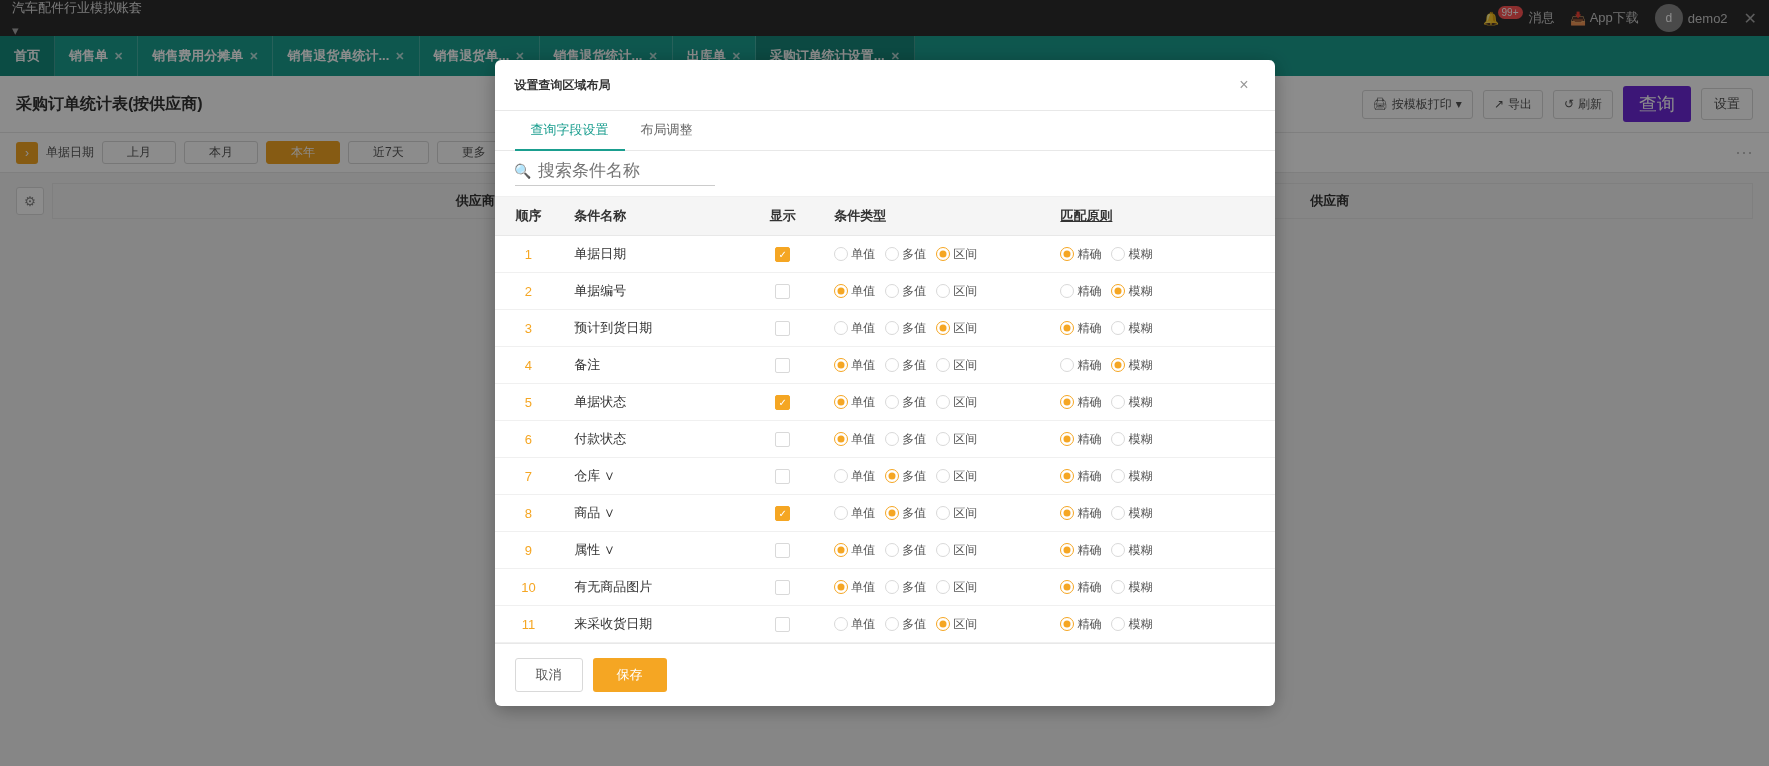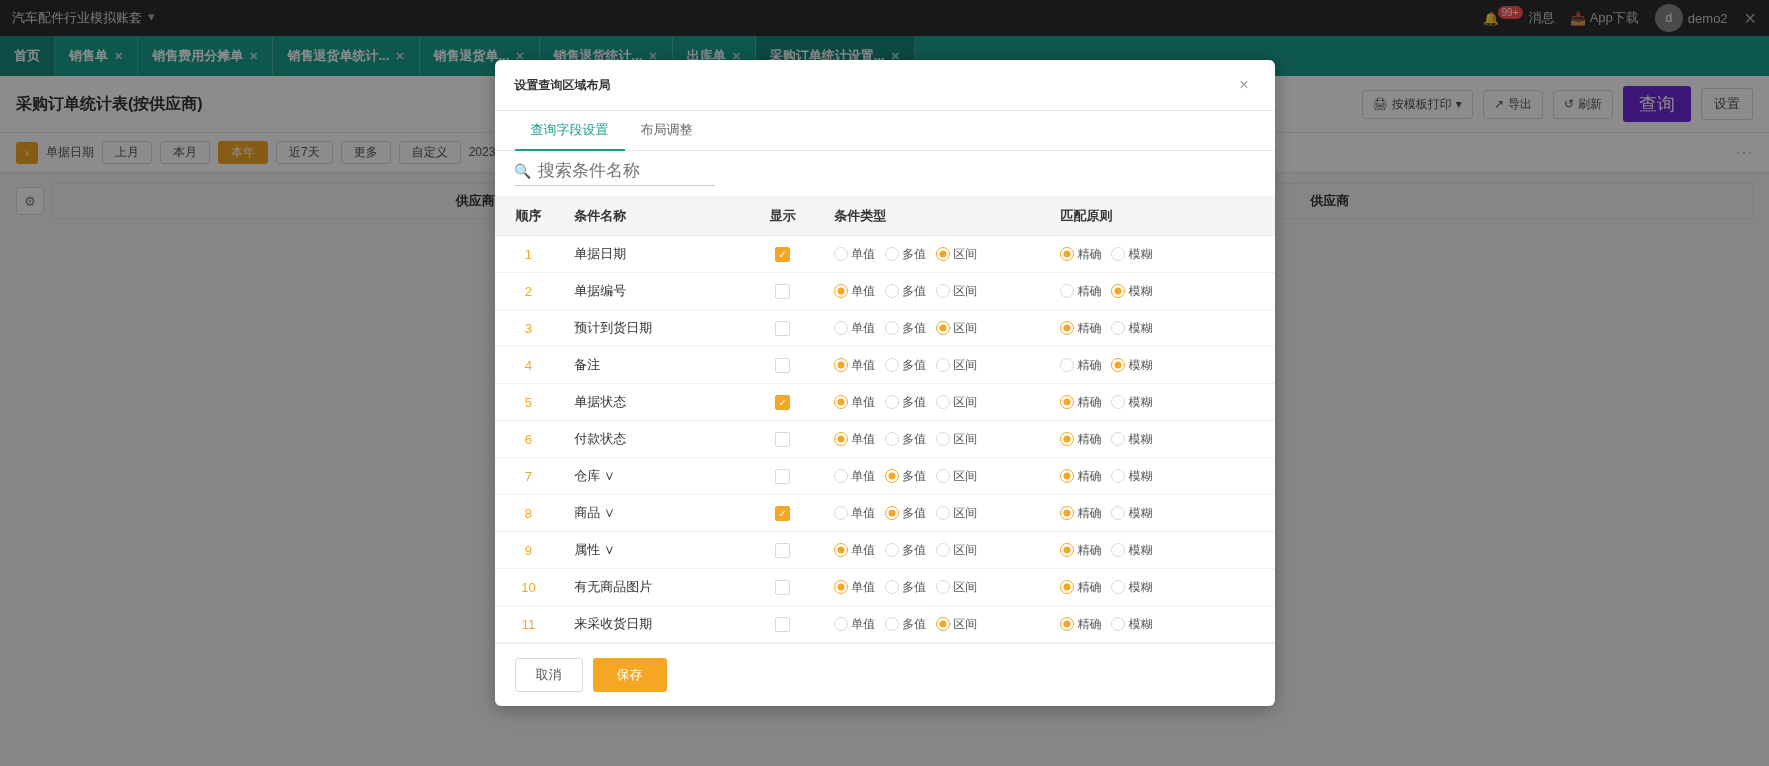"汽车配件行业模拟账套" .top-bar-left { flex-direction: none -> column }
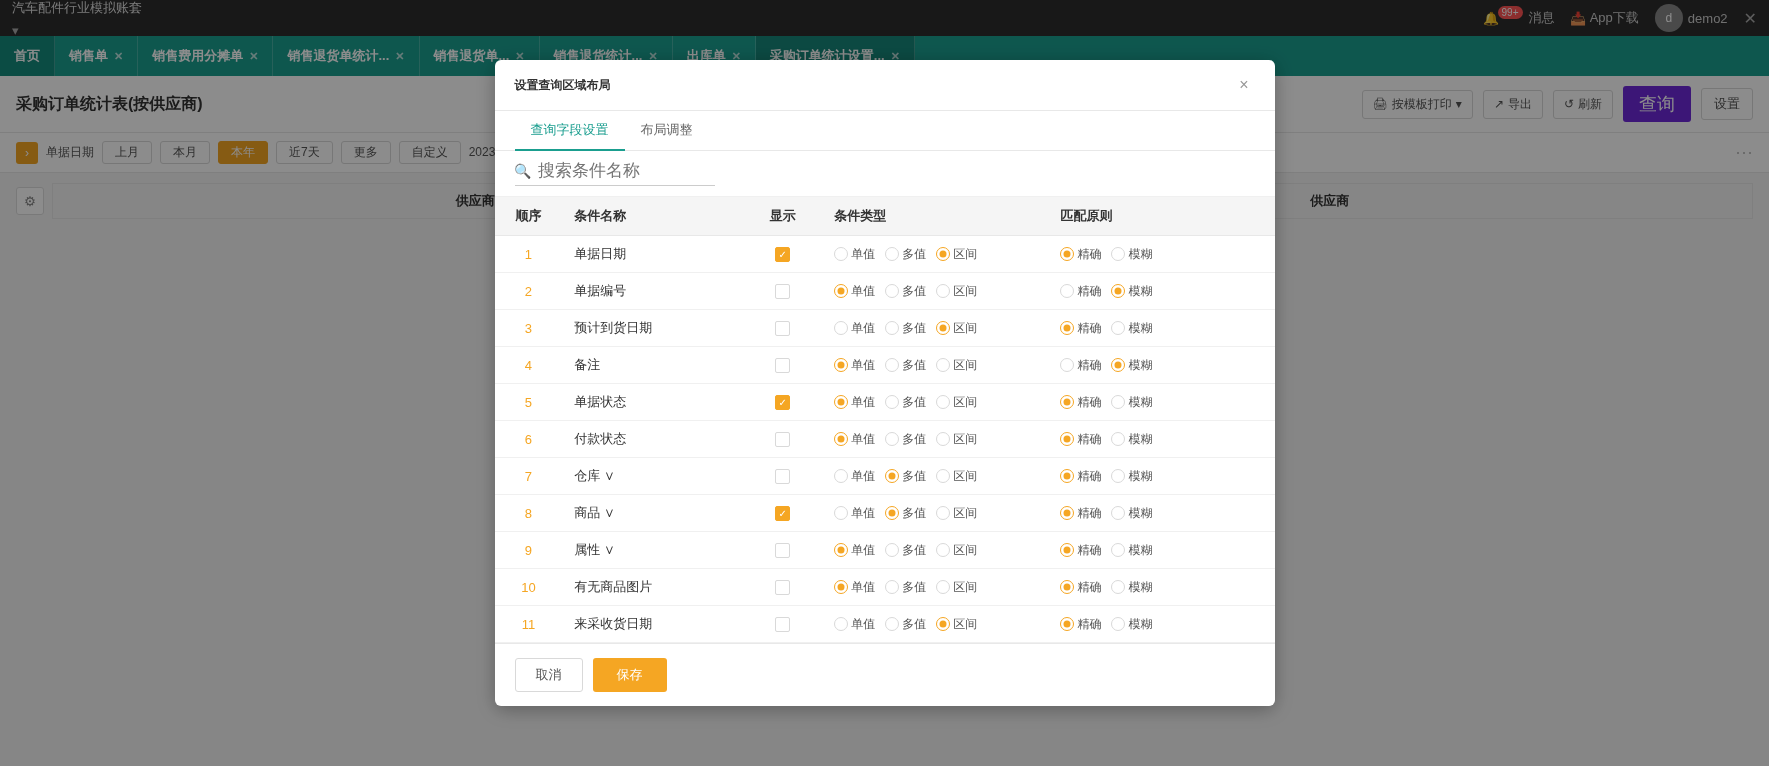"上月" .filter-btn { padding: 2px 12px -> 2px 24px }
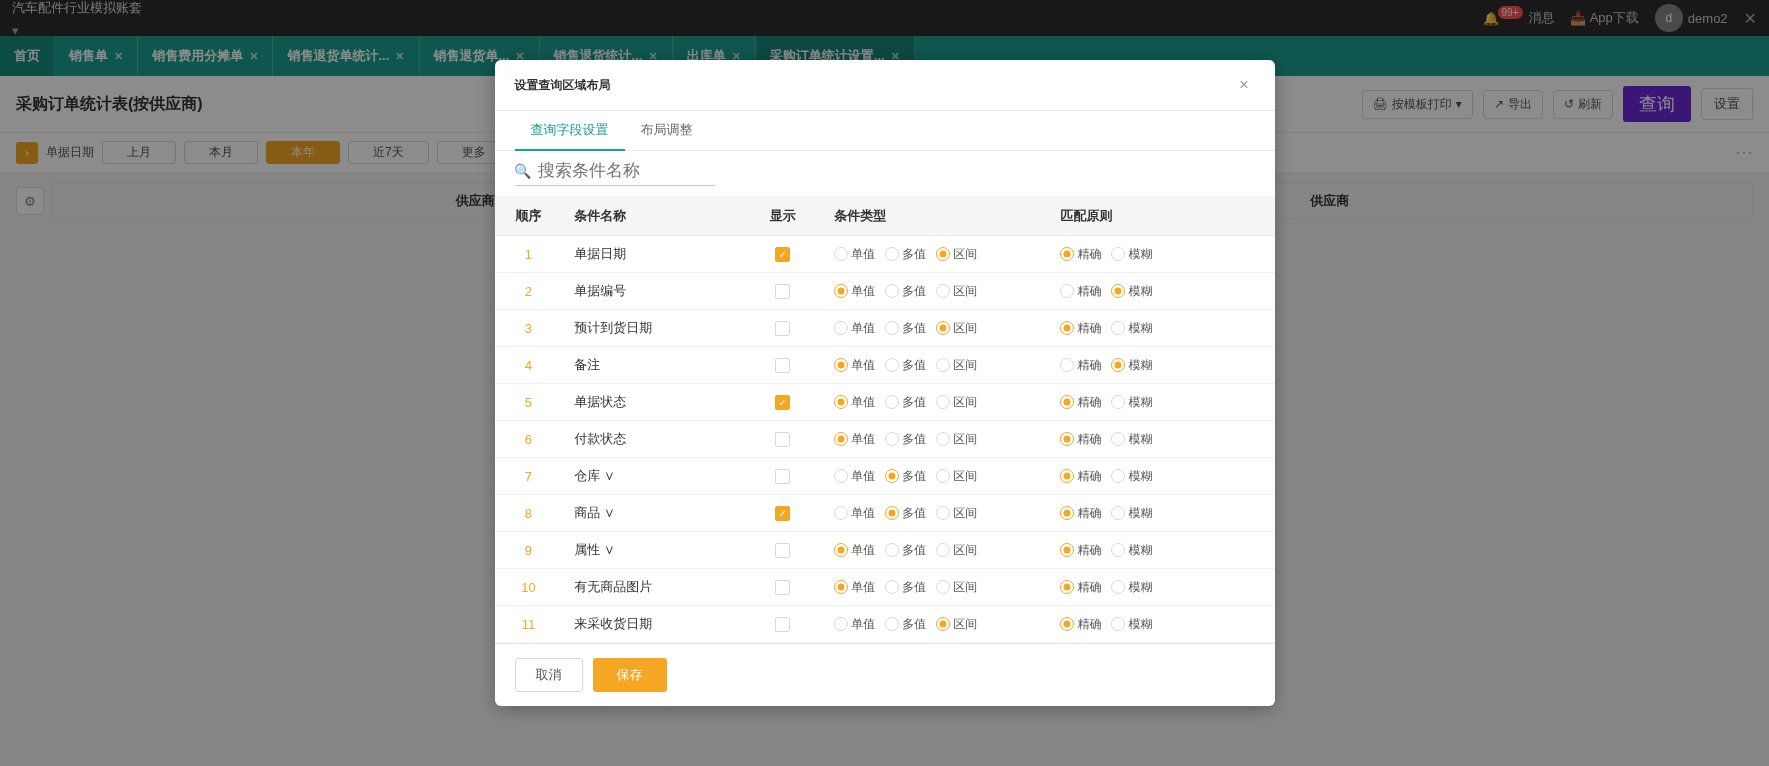"匹配原则" .col-match { text-decoration: none -> underline }
